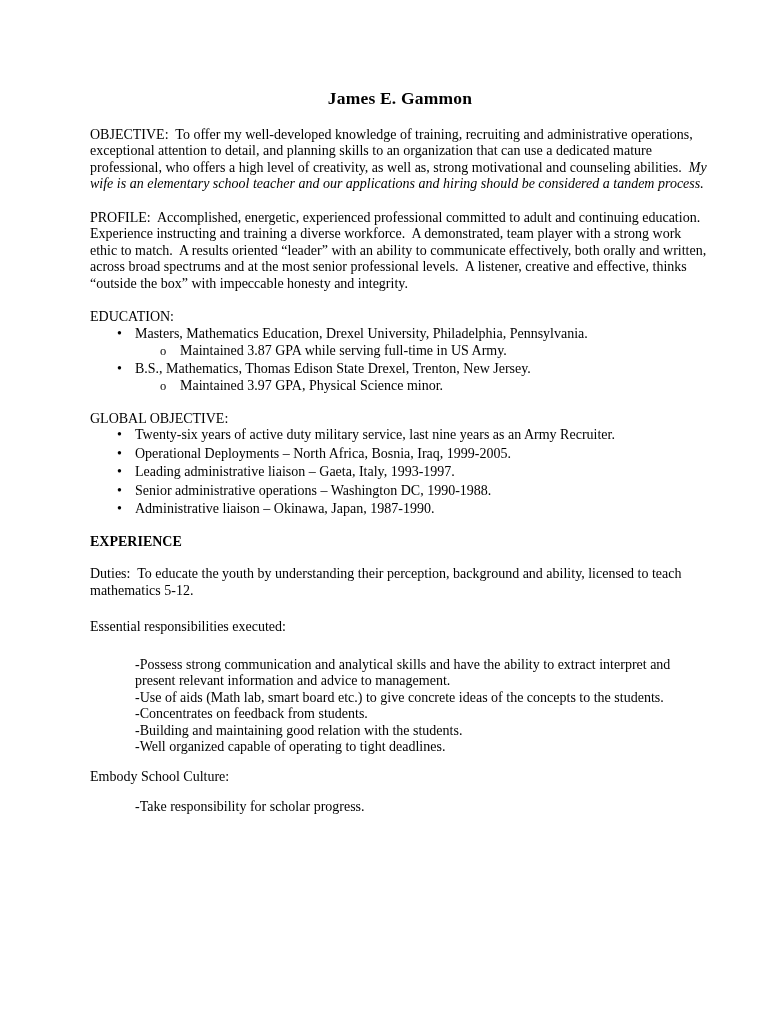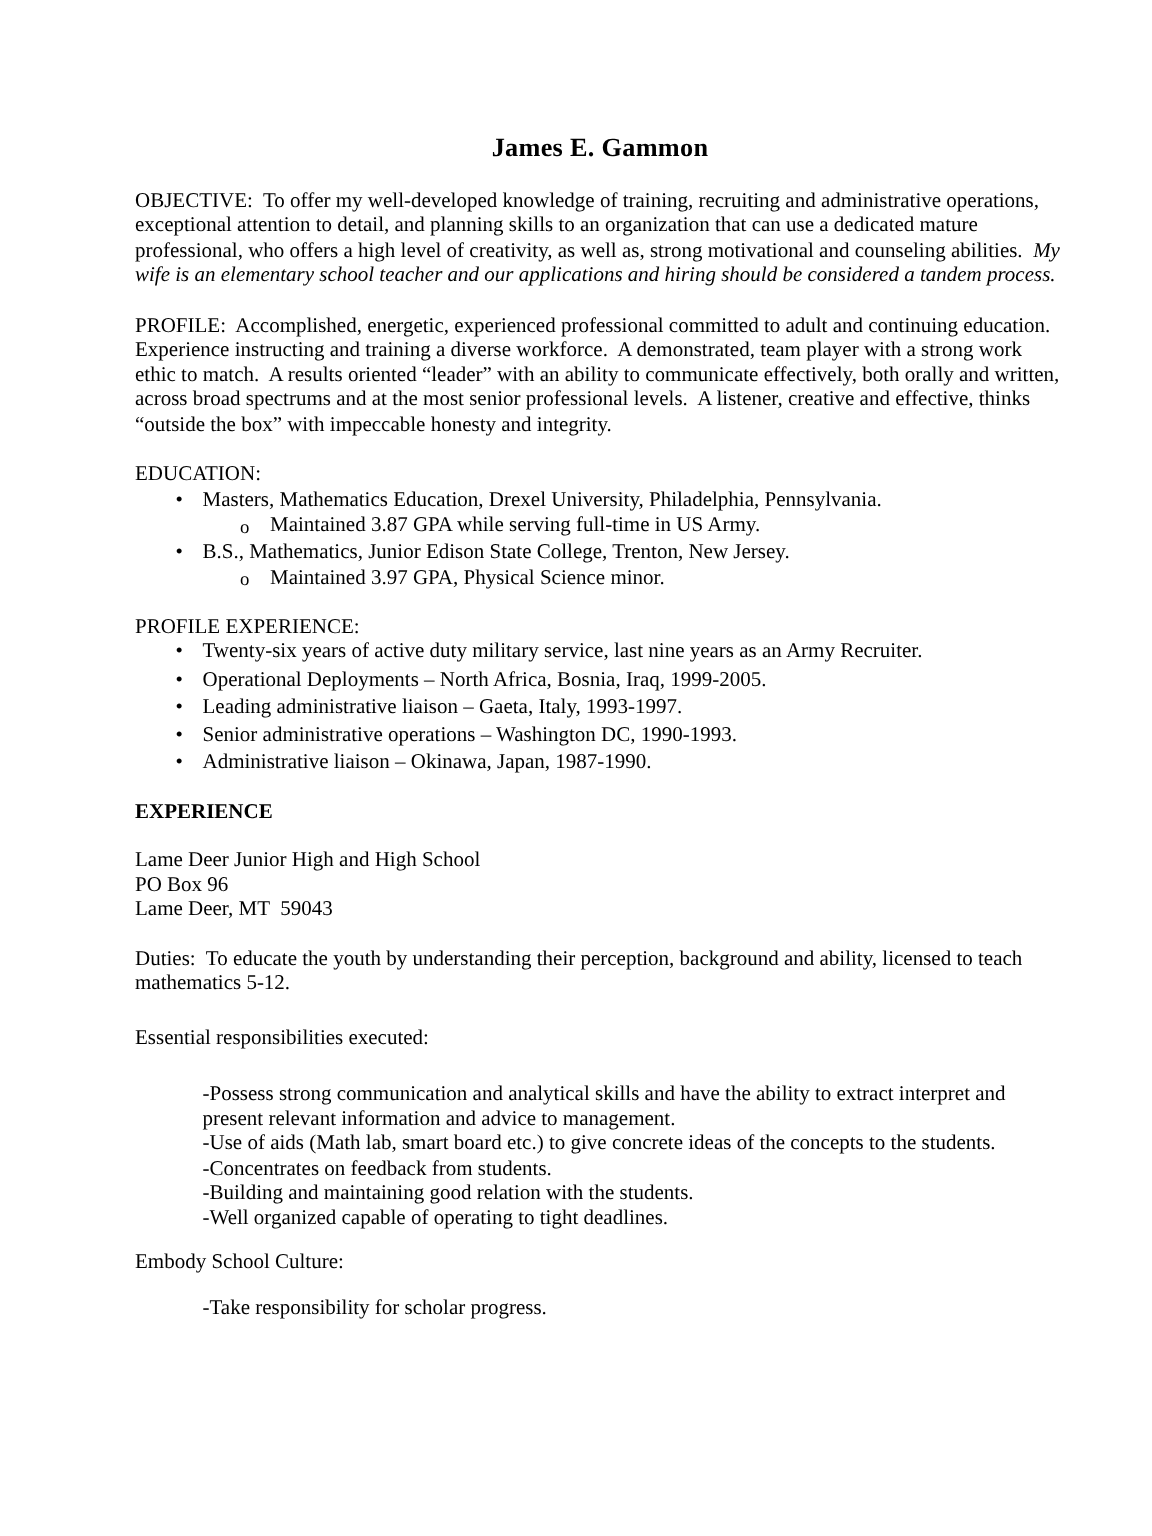"B.S., Mathematics, Junior Edison State" span.bullet-text { text: Junior Edison State College -> Thomas Edison State Drexel }
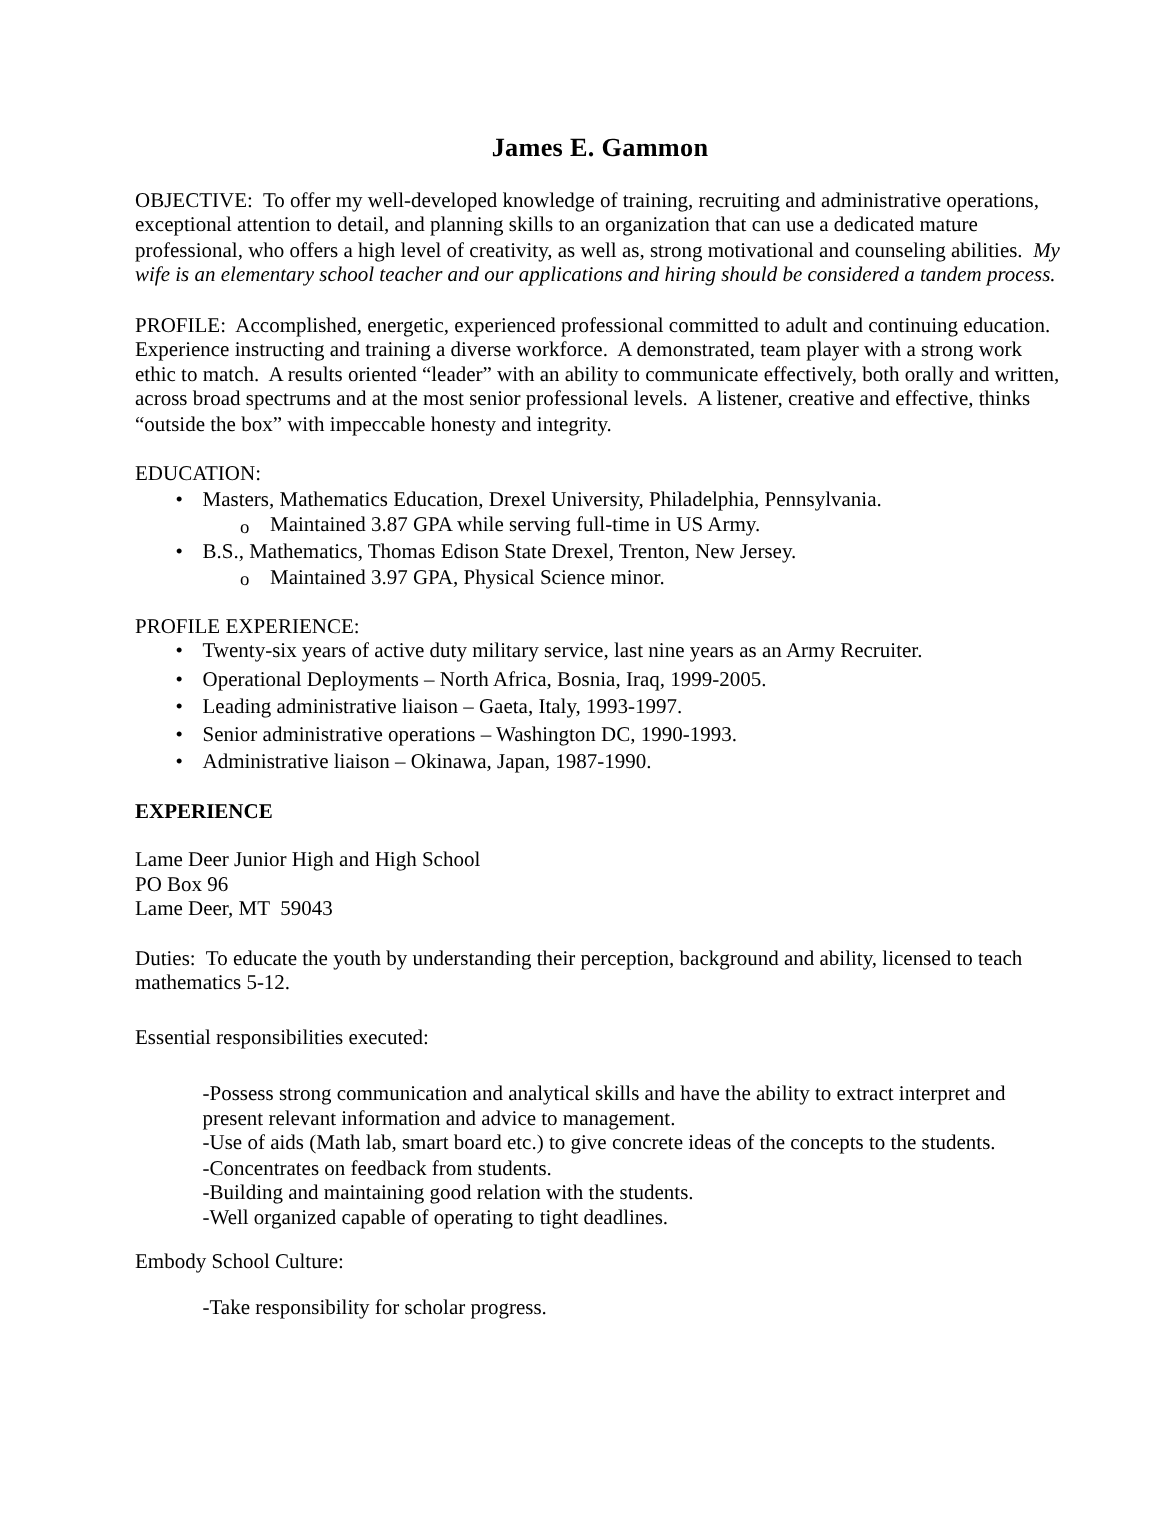"PROFILE EXPERIENCE" span.b { text: PROFILE EXPERIENCE -> GLOBAL OBJECTIVE }
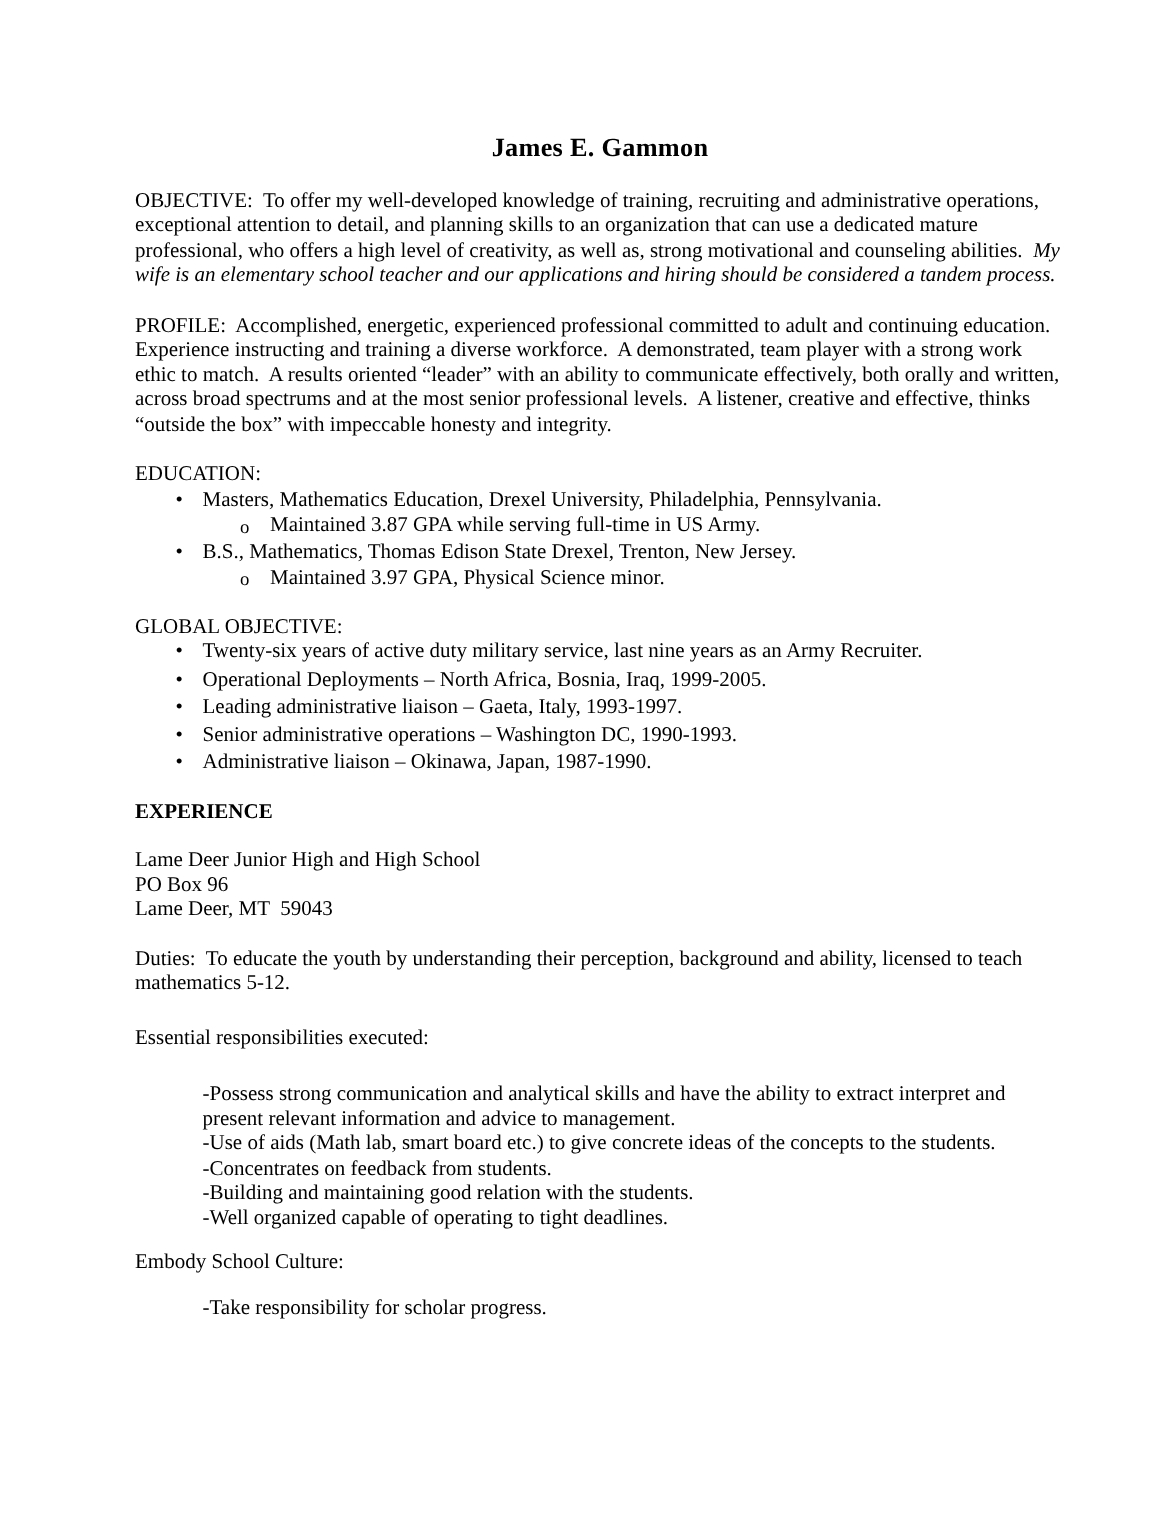"Senior administrative operations –" span.bullet-text { text: 1990-1993 -> 1990-1988 }
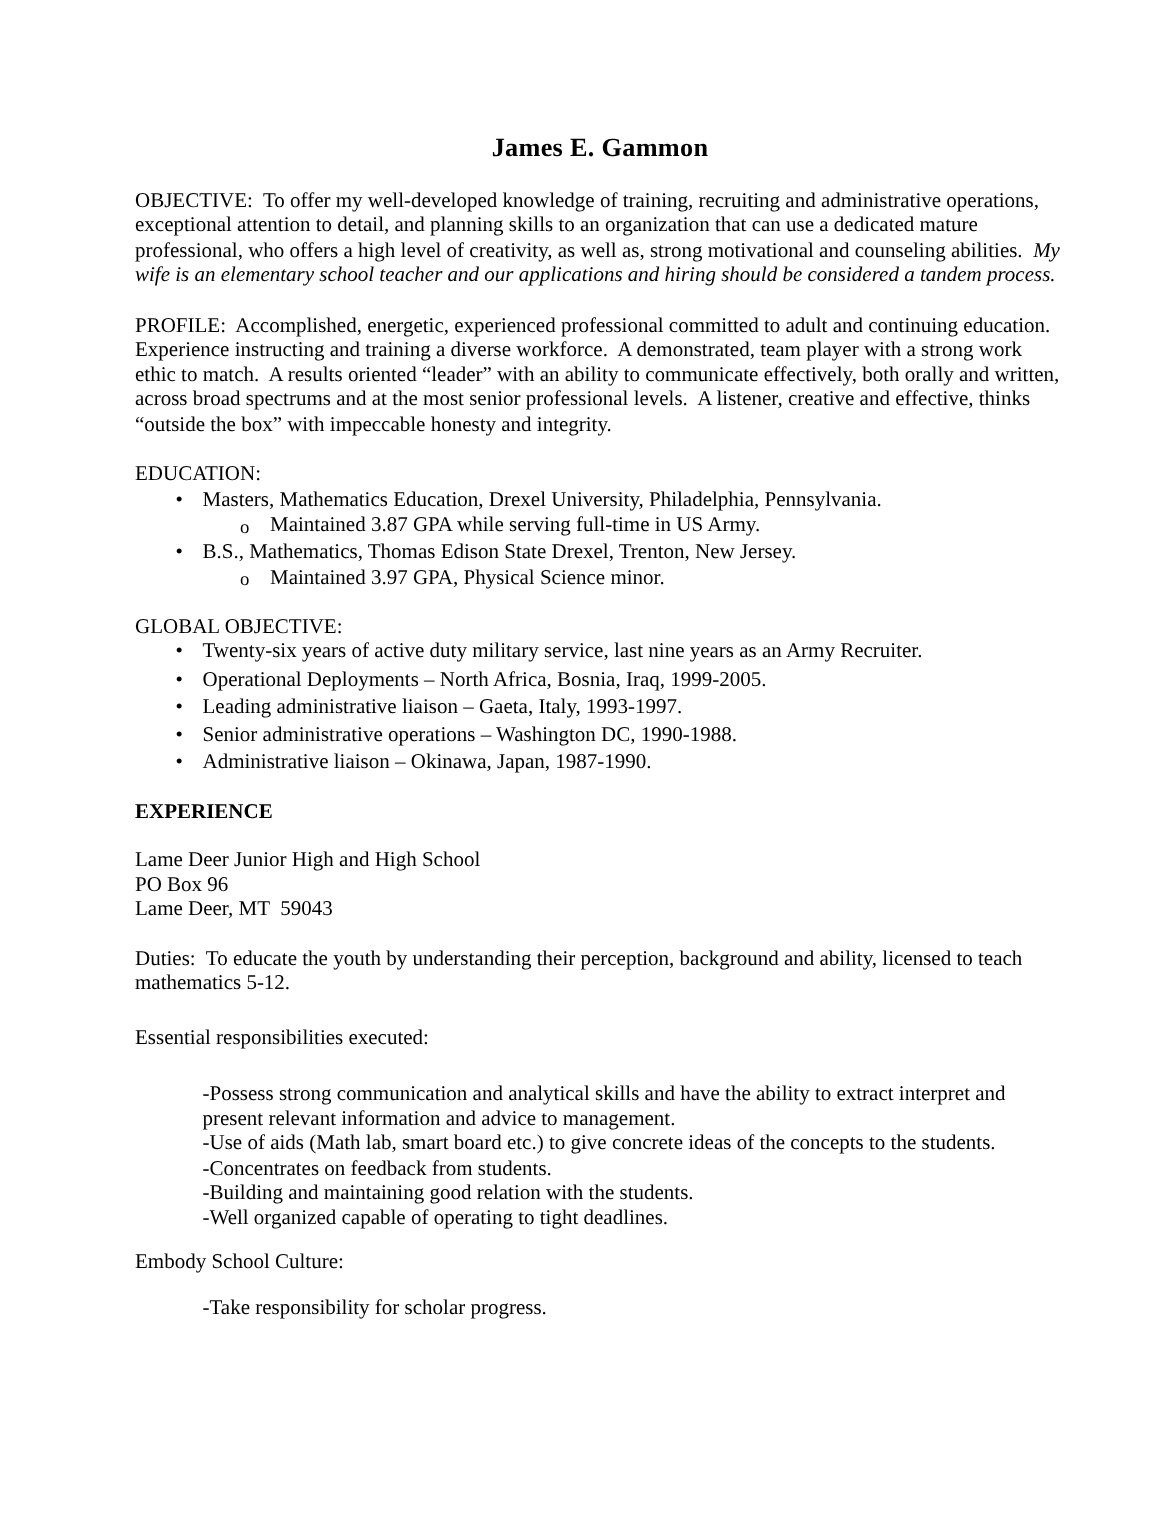"Lame Deer Junior High and" div.employer-block { html: <div> <span>Lame Deer Junior High and High School</span> <span>PO Box 96</span> <span>Lame Deer, MT 59043</span> </div> -> none }
